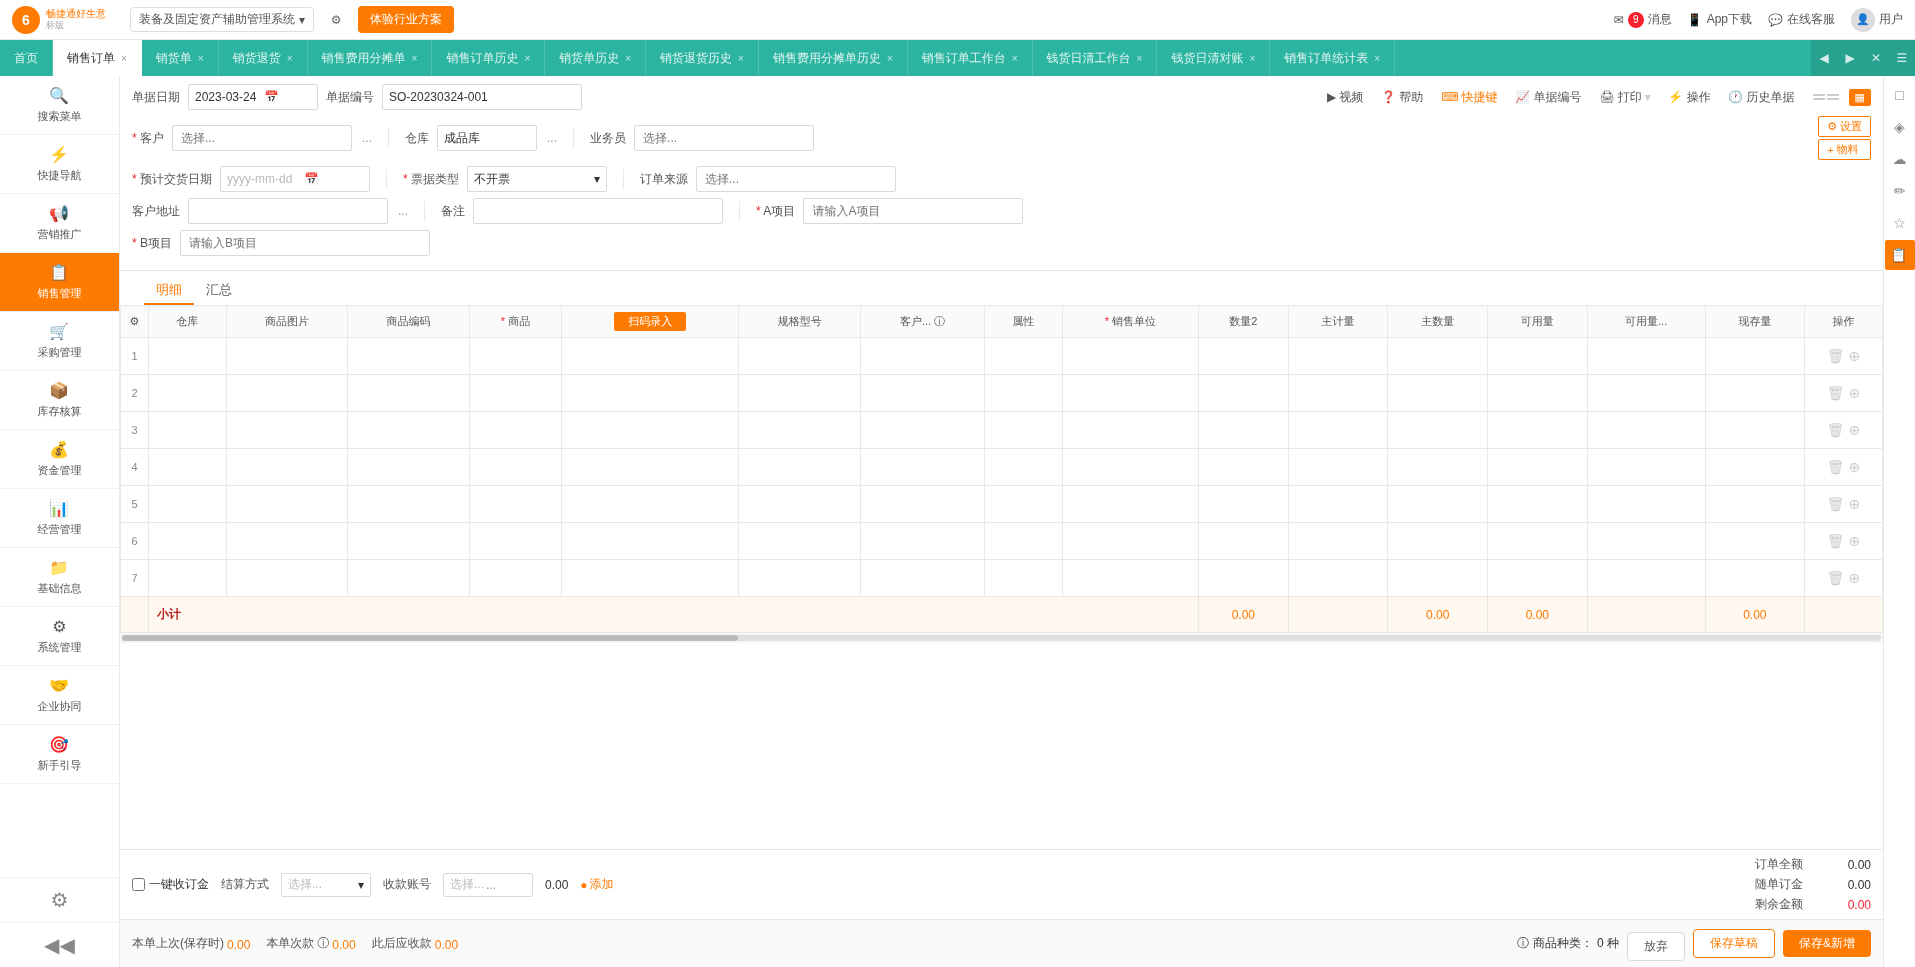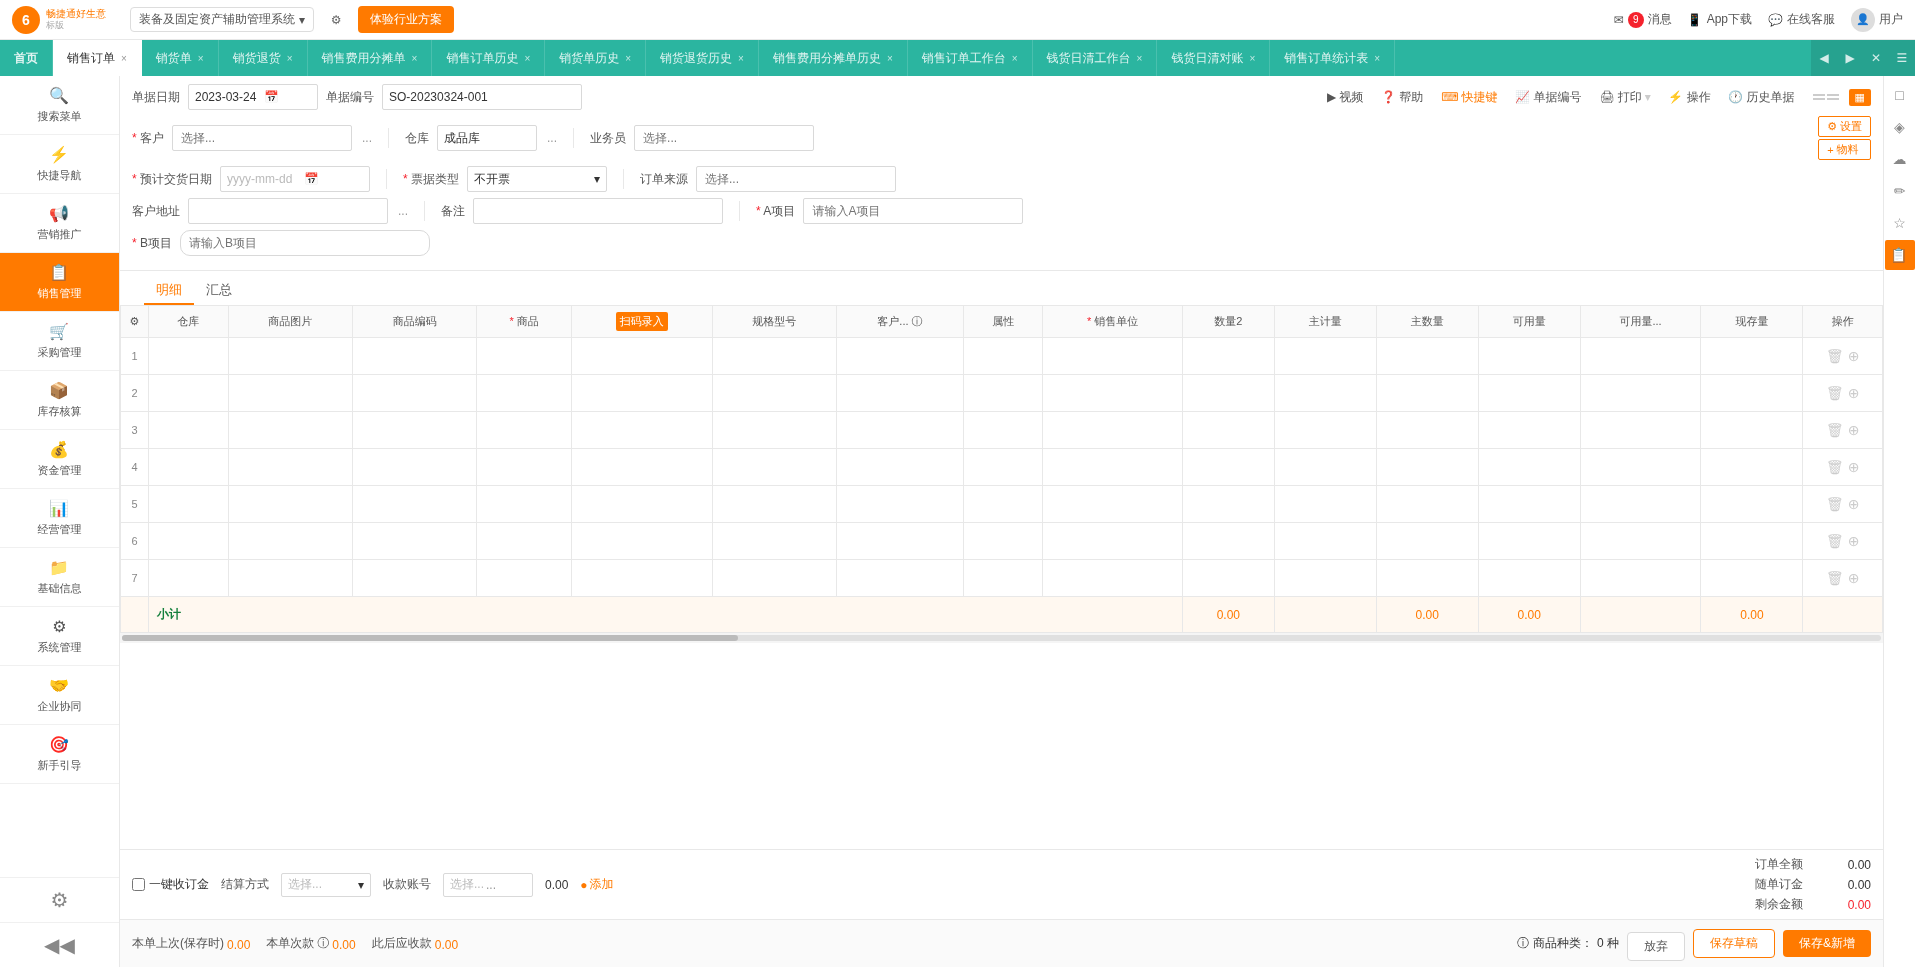"首页" .nav-tab.home { font-weight: 700 -> 400 }
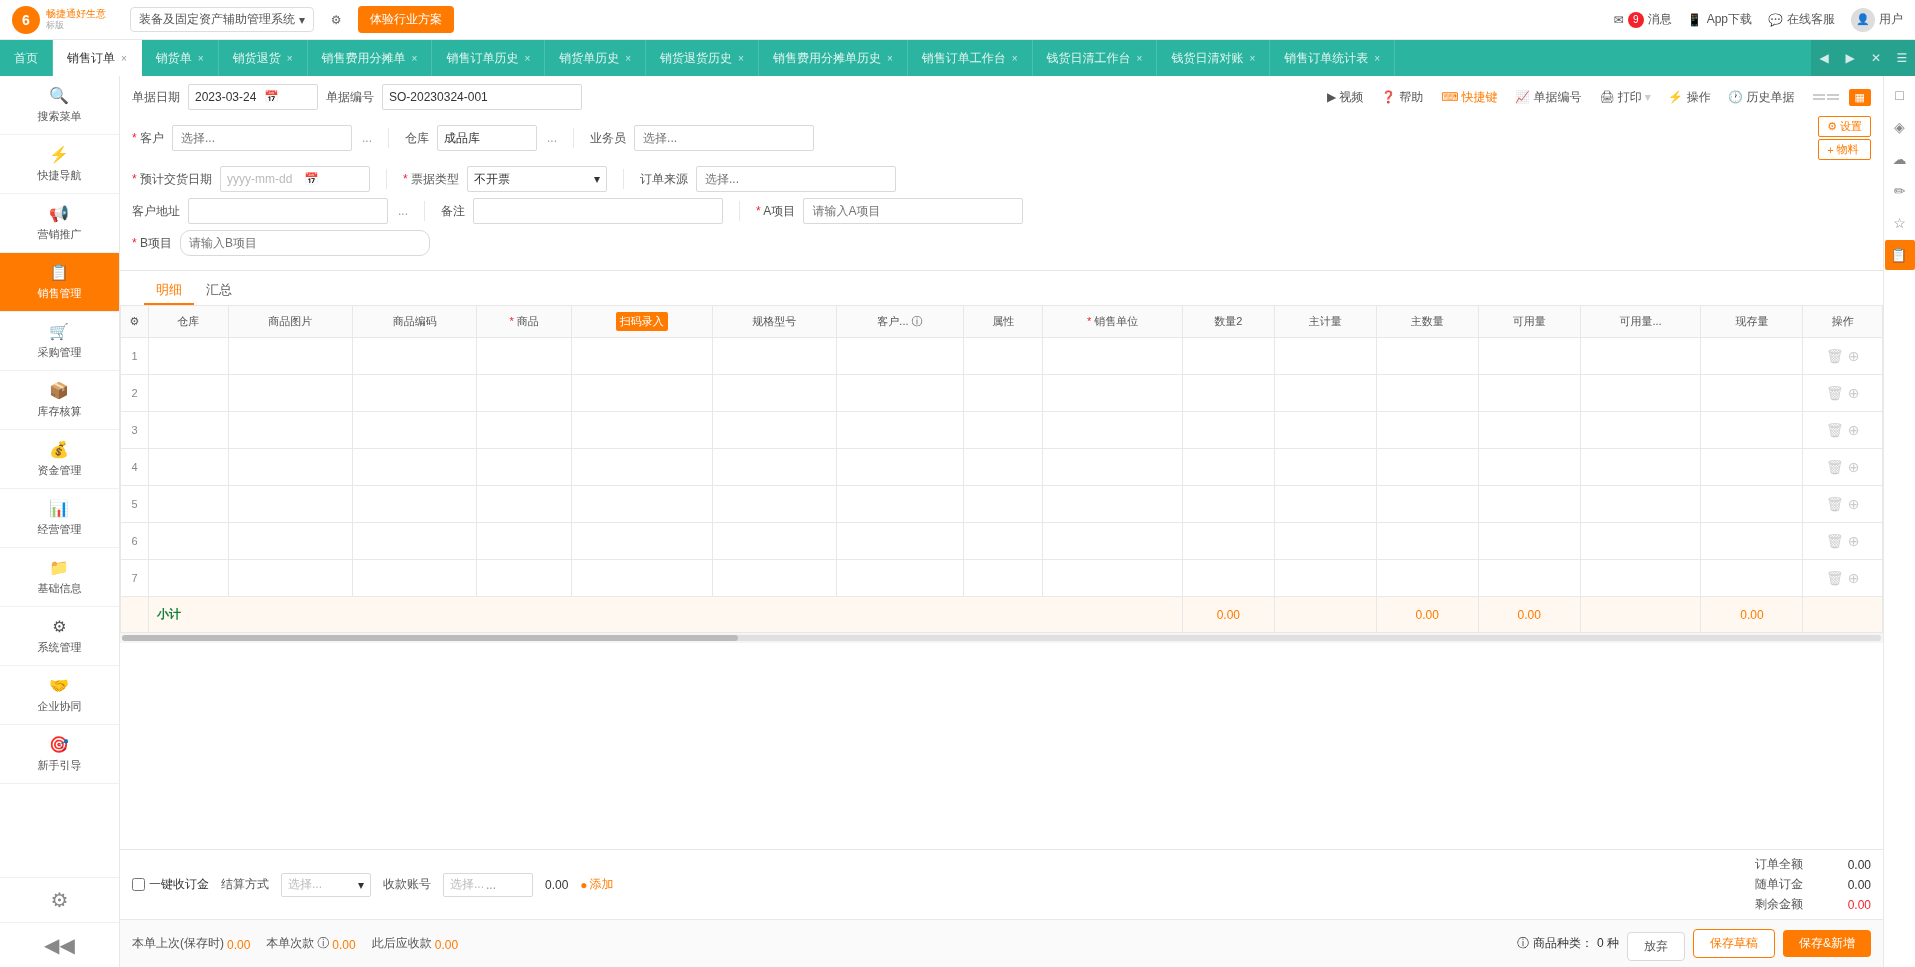"请输入B项目" input.form-input { border-radius: 10px -> none }
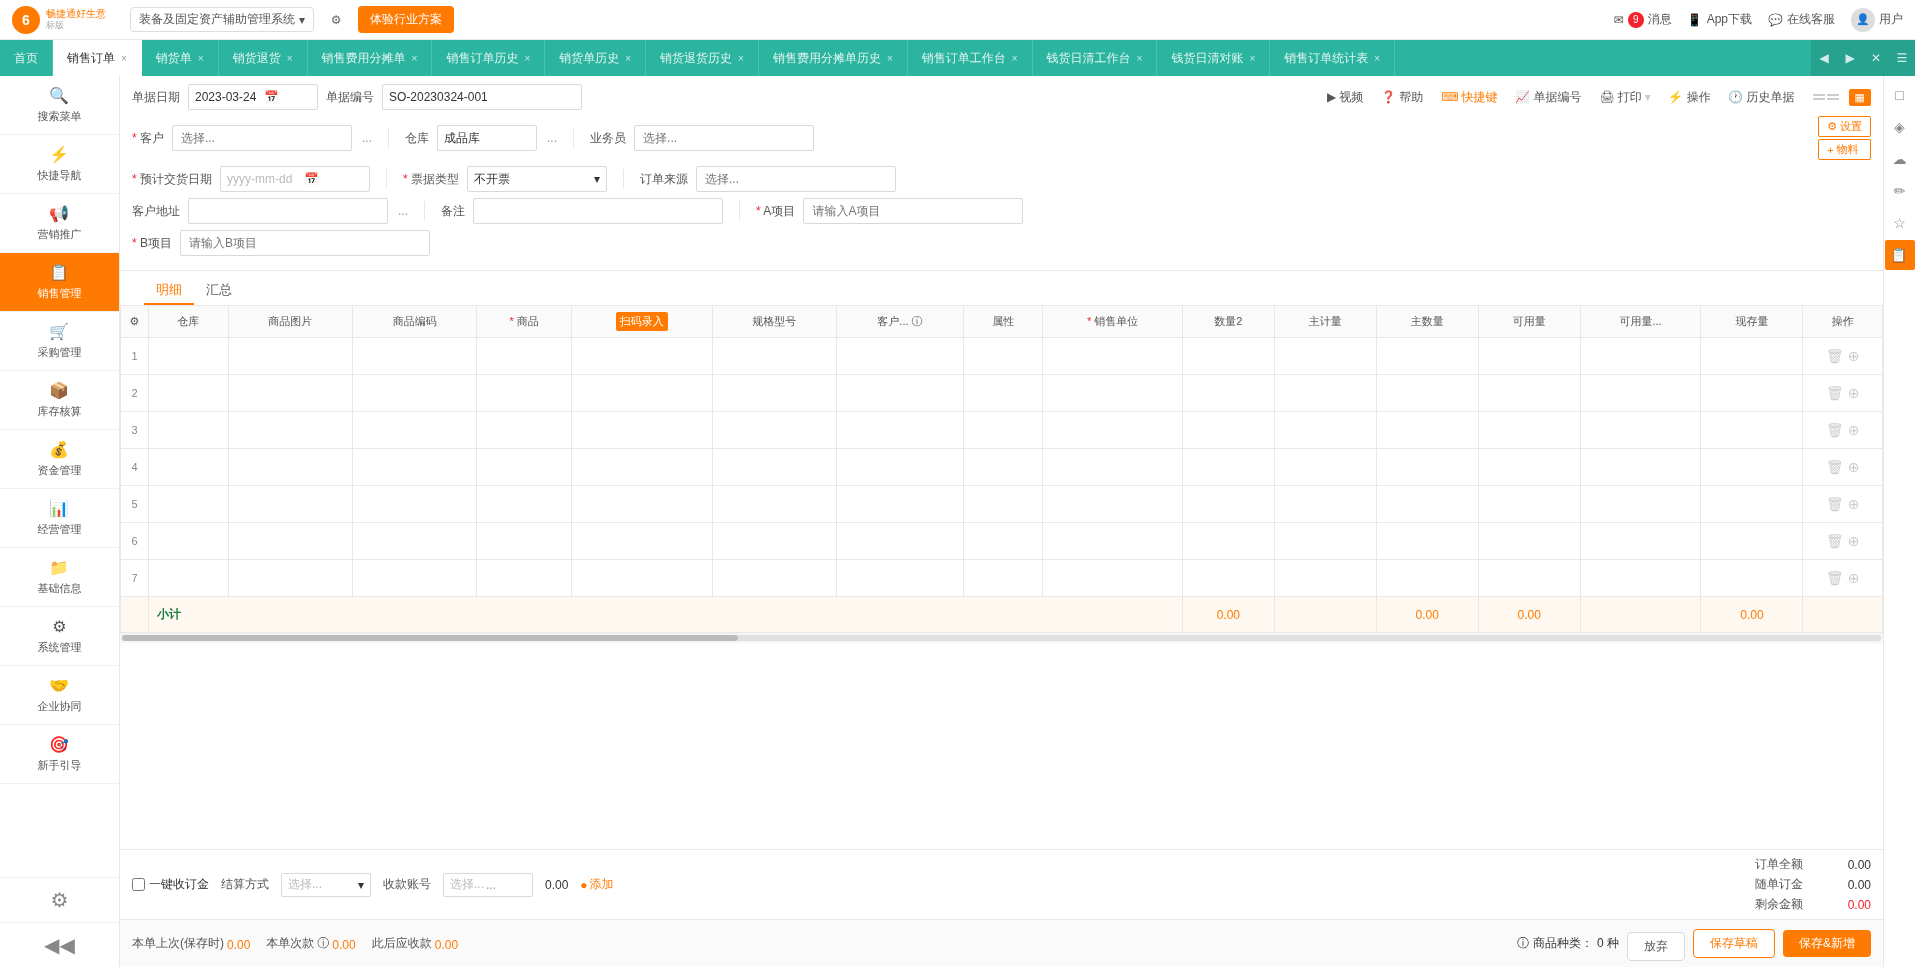"扫码录入" .scan-btn { padding: 2px 4px -> 2px 14px }
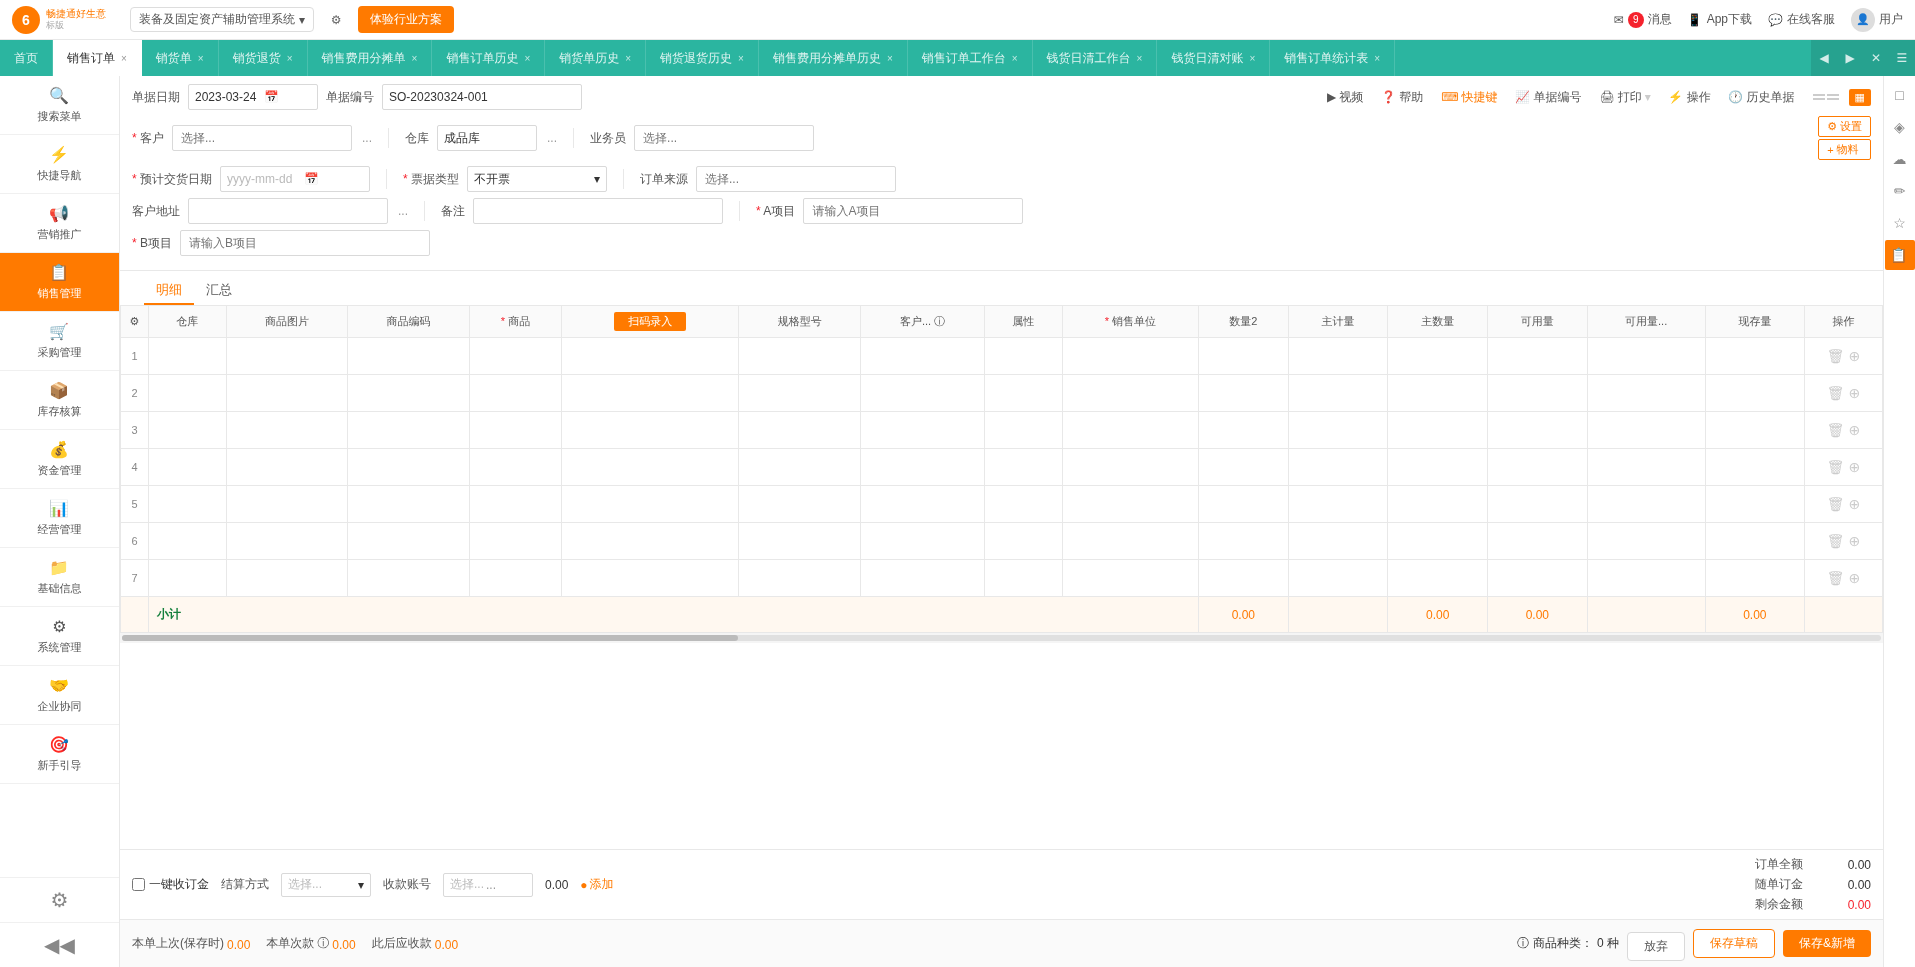"小计" .subtotal-label { color: #15803d -> #b91c1c }
